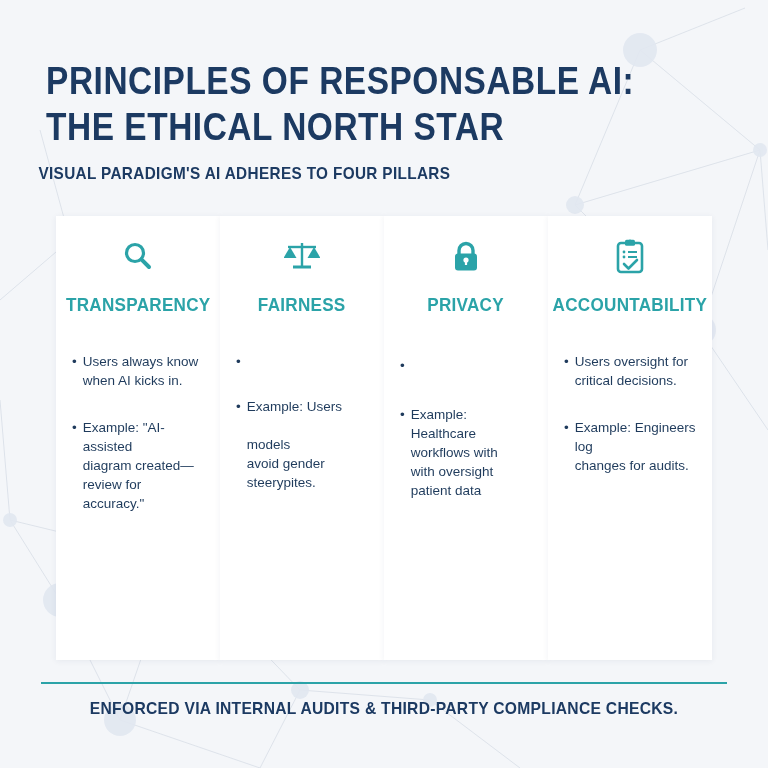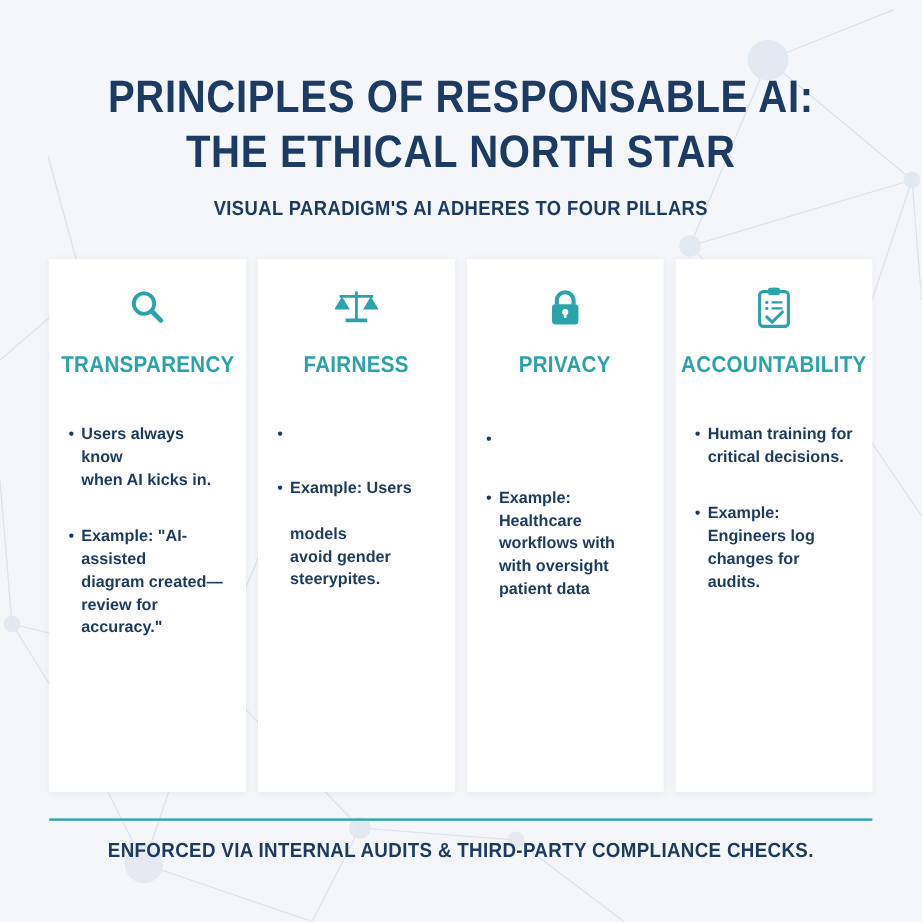"PRINCIPLES OF RESPONSABLE AI:" .header { text-align: center -> none }
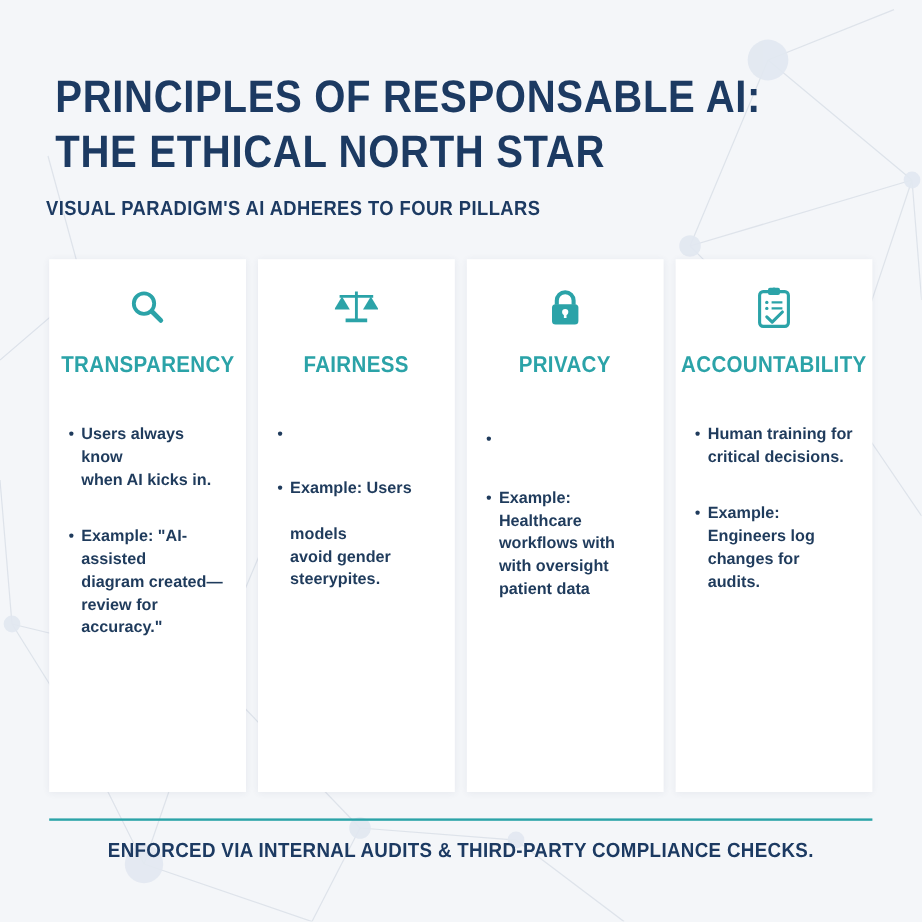"TRANSPARENCY" .cards { justify-content: space-between -> center }
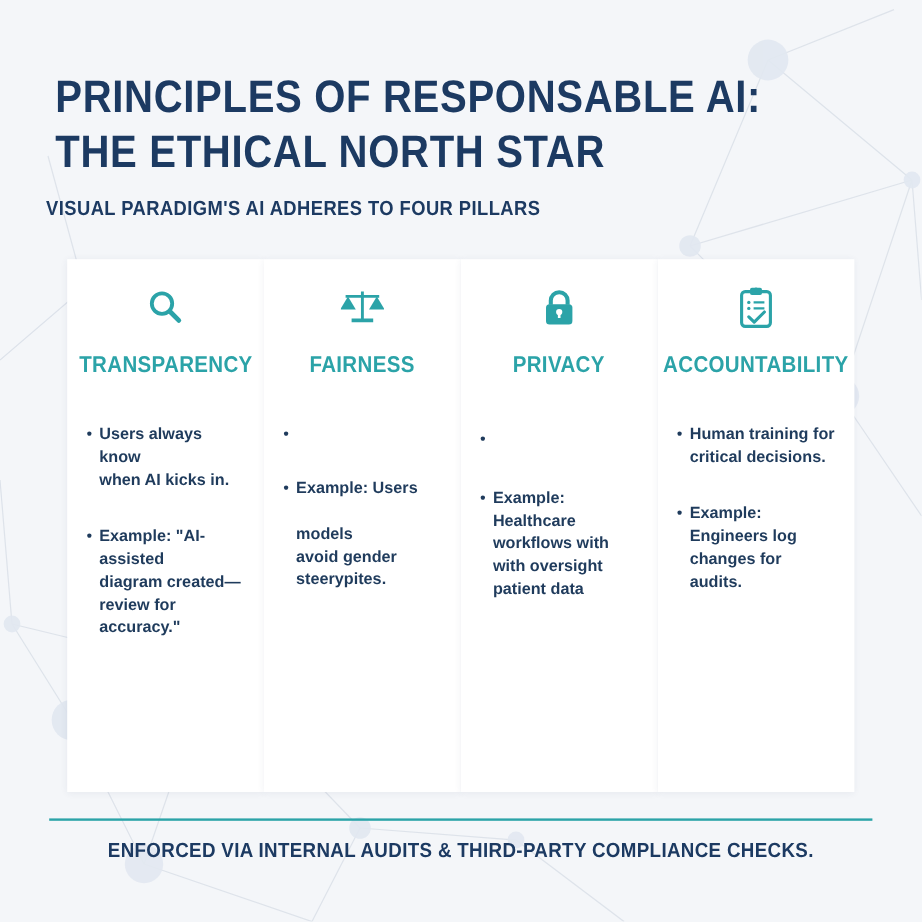"Users always know" .bullet .btext { font-weight: bold -> none }
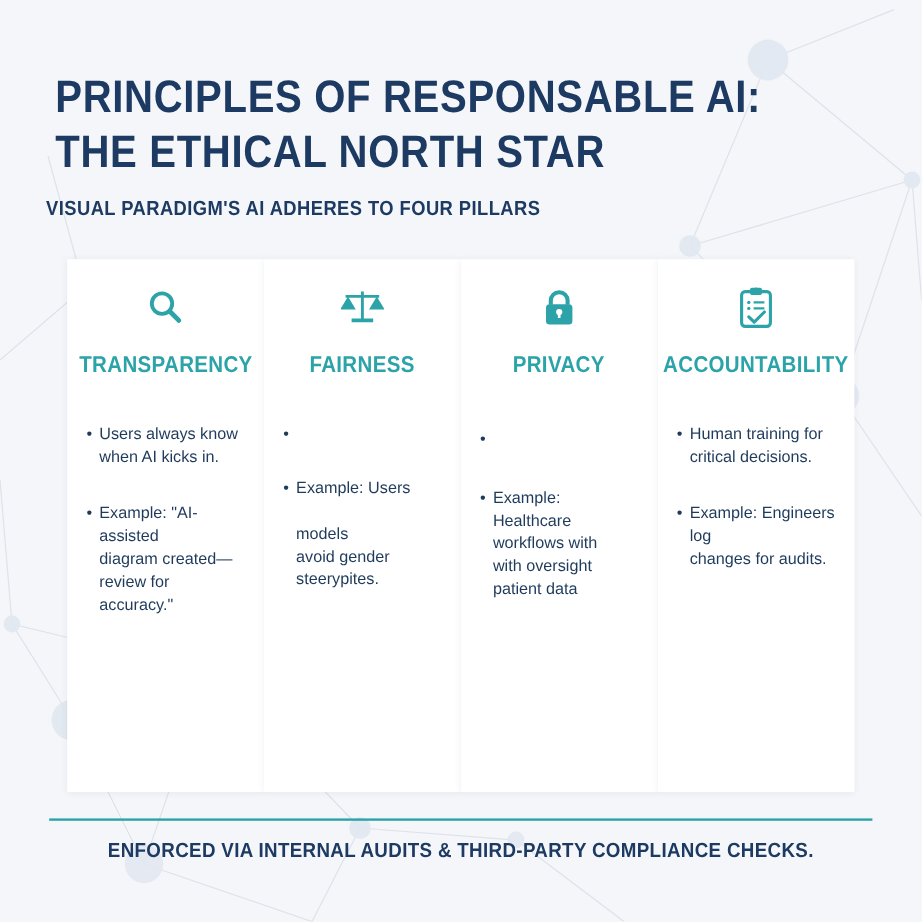"Human training for" span.btext { text: Human training -> Users oversight }
